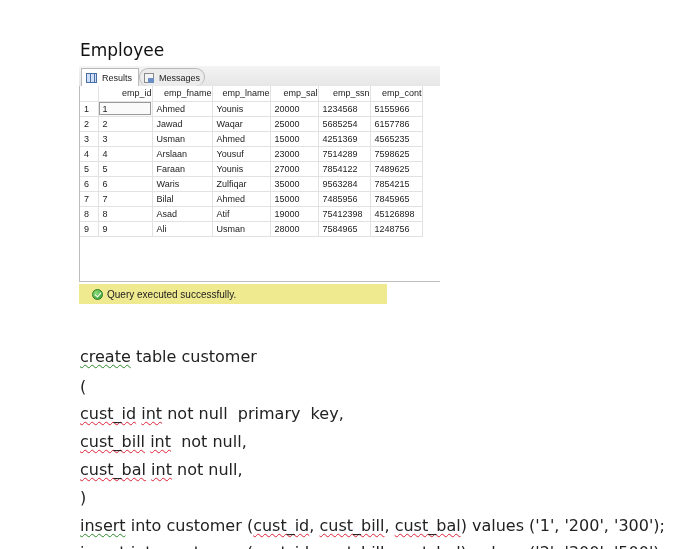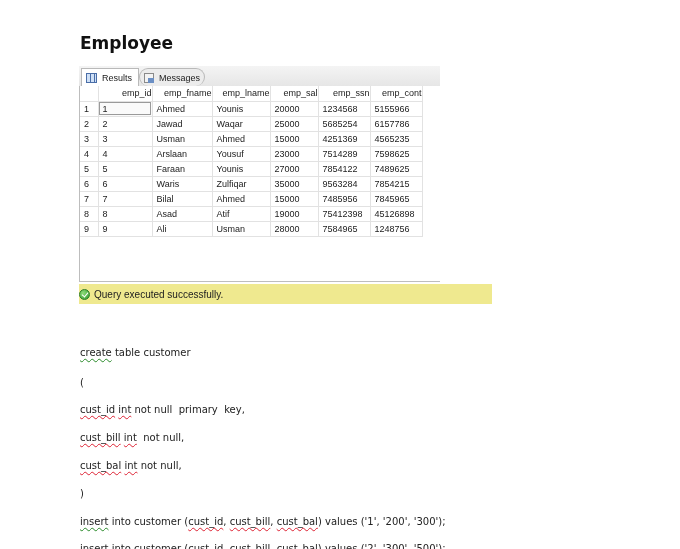"Employee" .heading { font-weight: bold -> normal; top: 33px -> 40px }
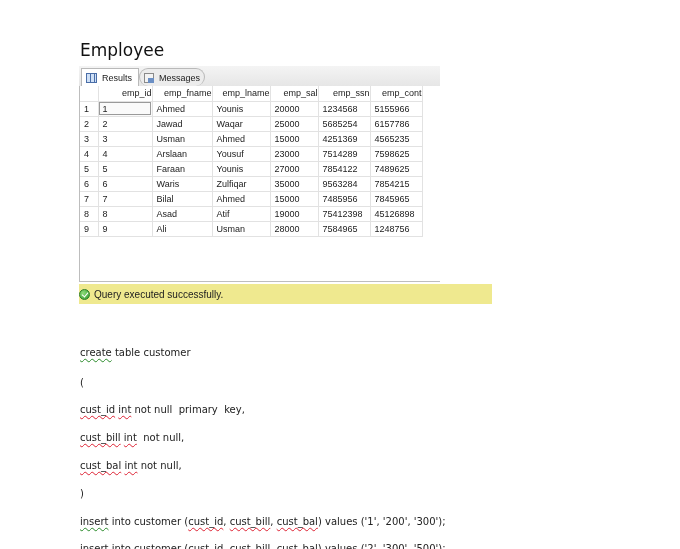"Query executed successfully." .status { padding-left: 0 -> 13px; width: 413px -> 308px }
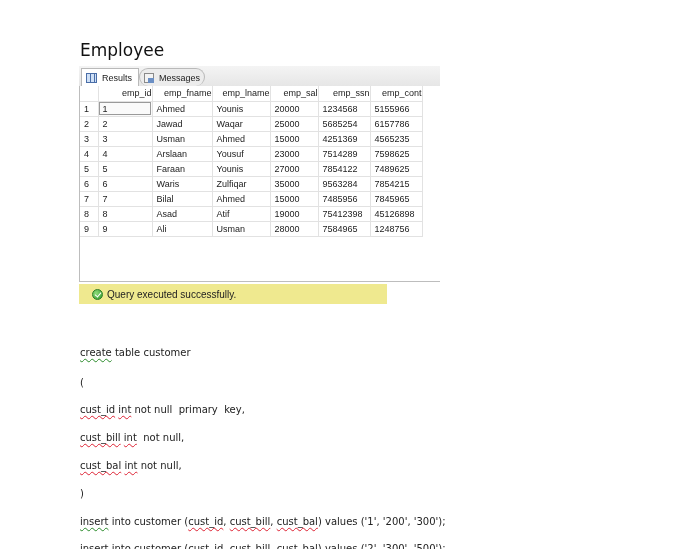"create table customer" .code { font-size: 10px -> 16px }
